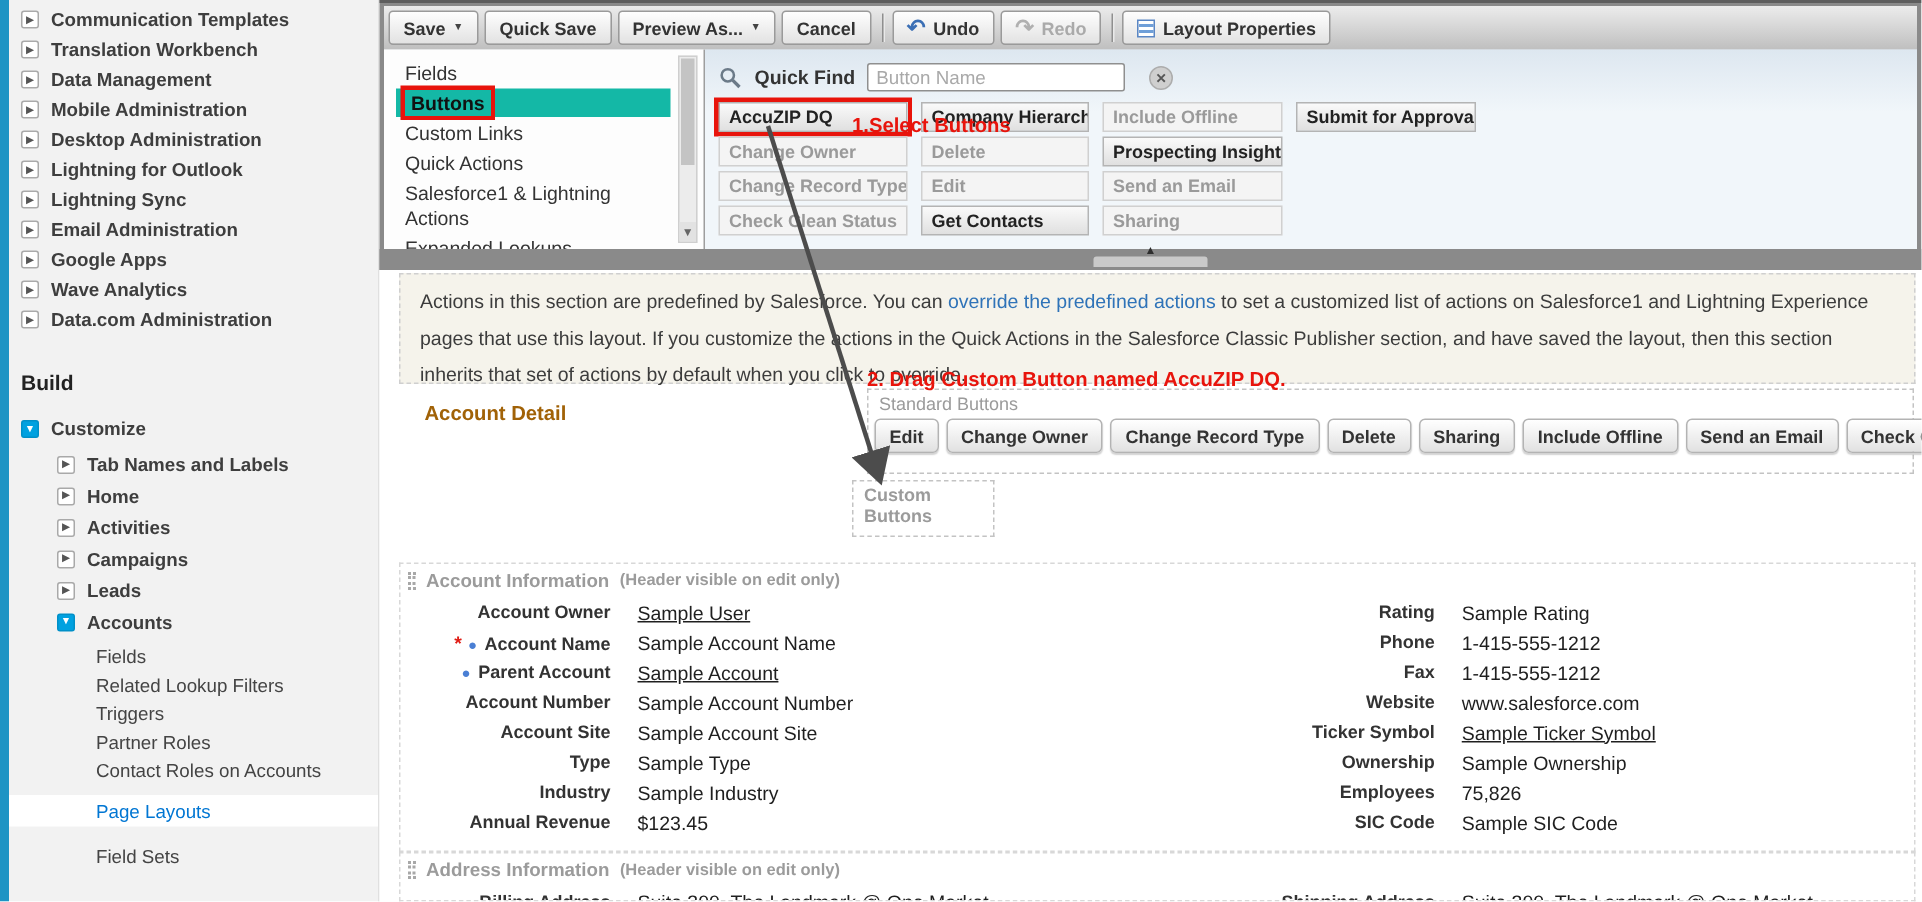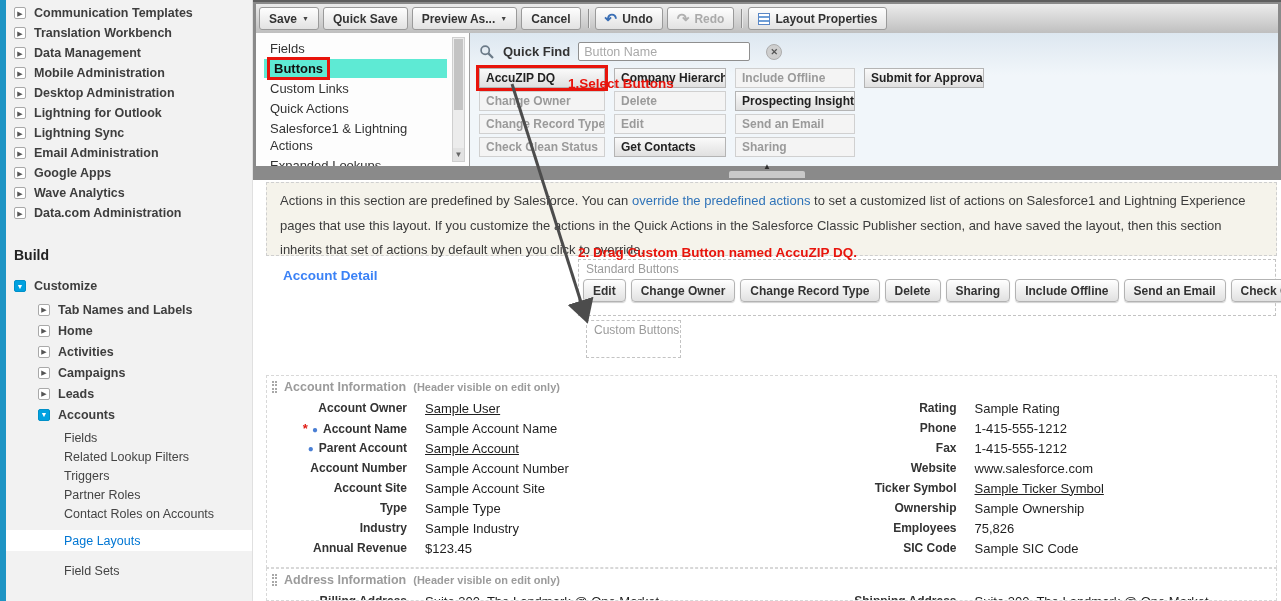"Buttons" .cat.selected { background: #5eead4 -> #14b8a6 }
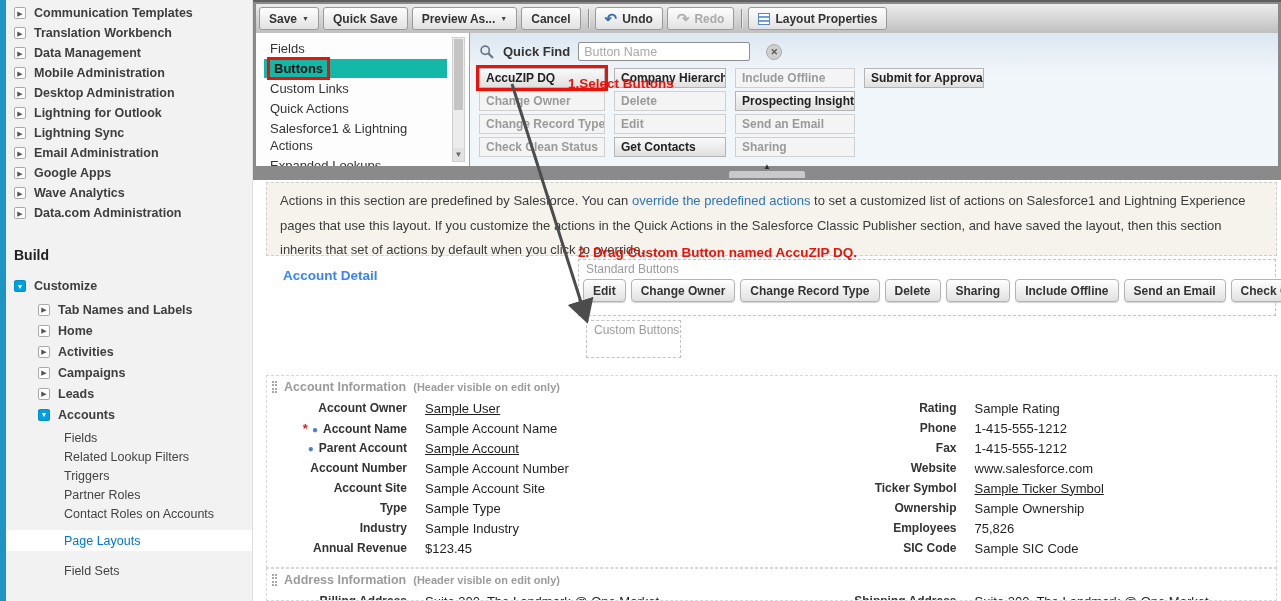"Account Detail" .detail-title { color: #3b82f6 -> #a16207 }
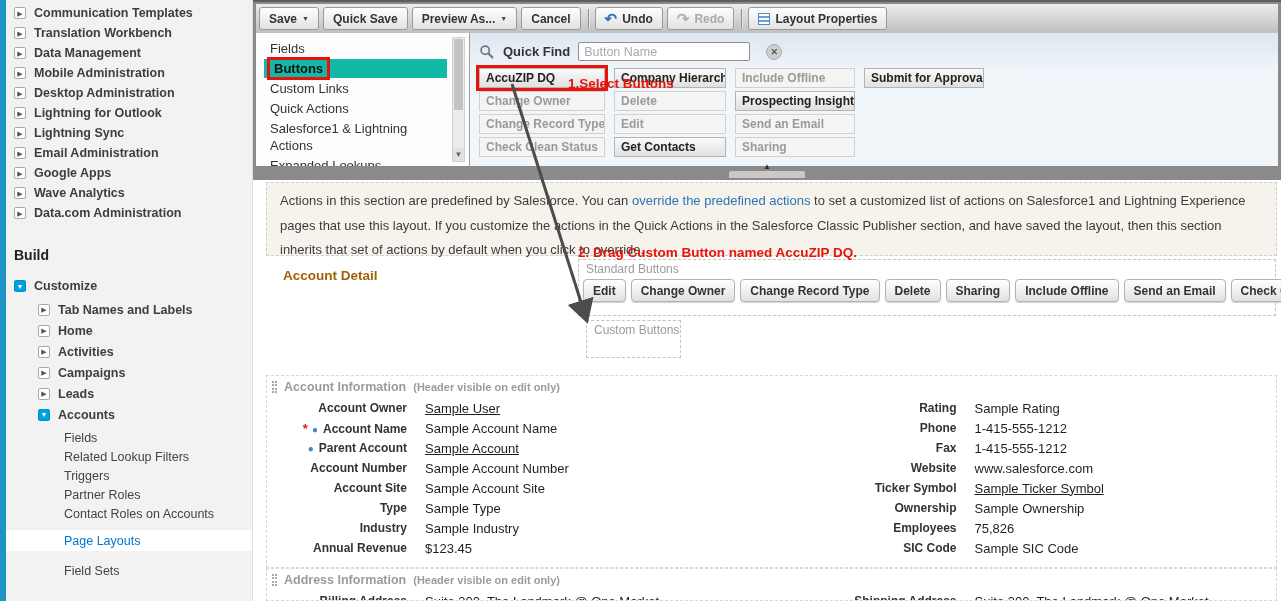"Custom Buttons" .cus-box { font-weight: none -> bold; left: 333px -> 315px }
